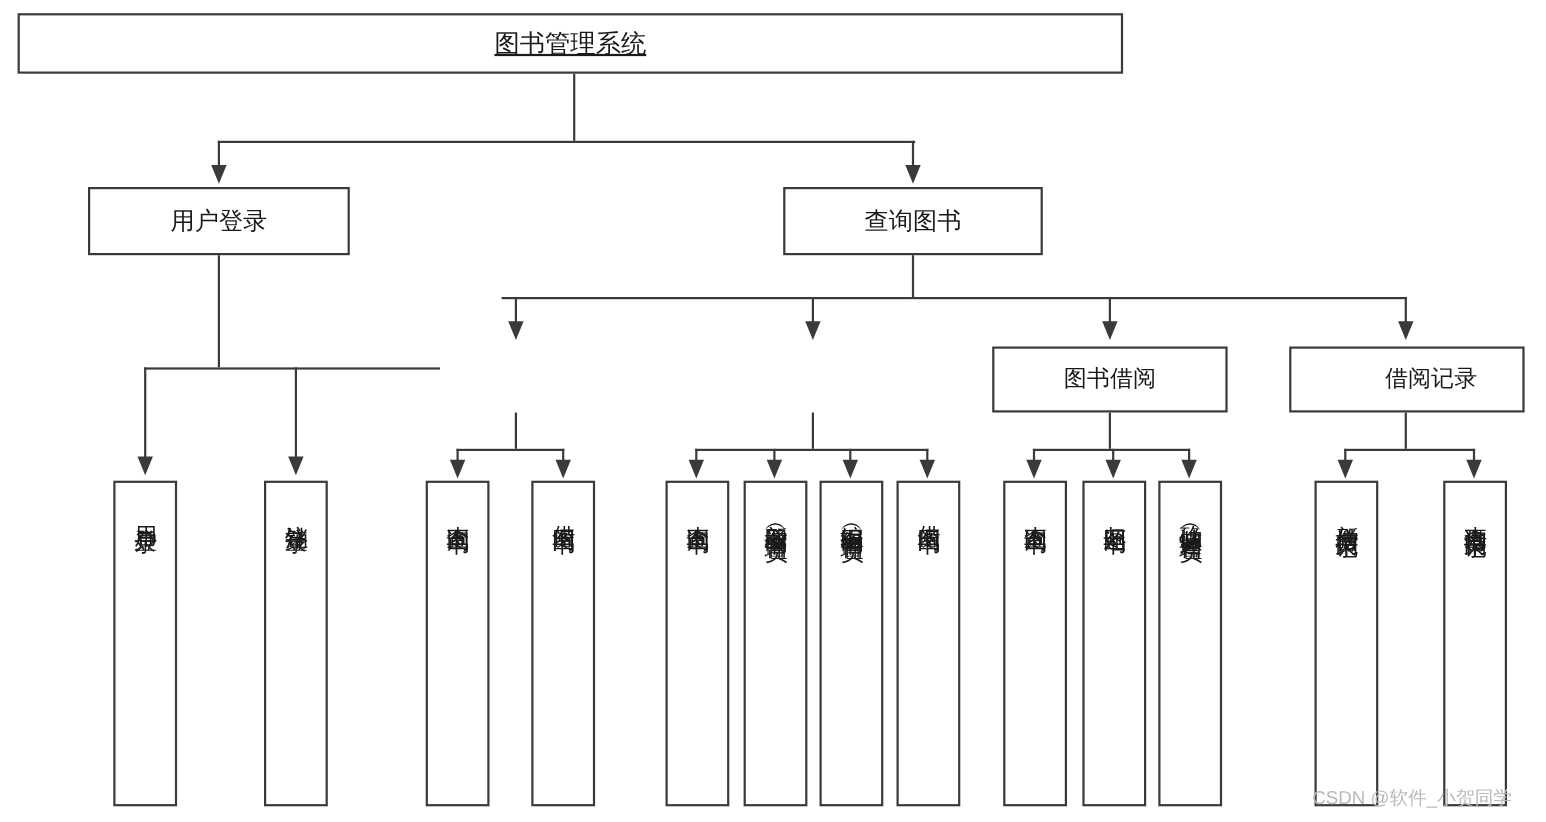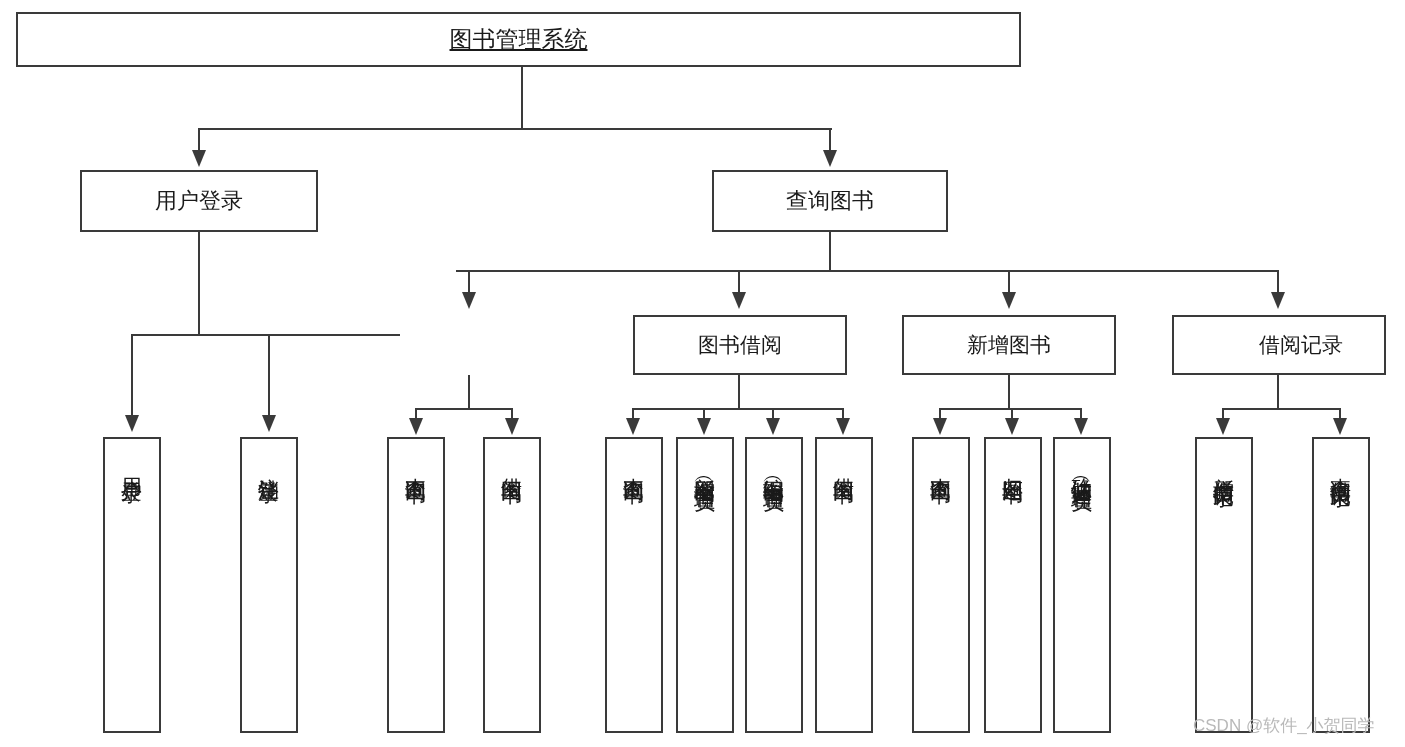"图书借阅" div.node { html: <div> <span>图书借阅</span> </div> -> none }
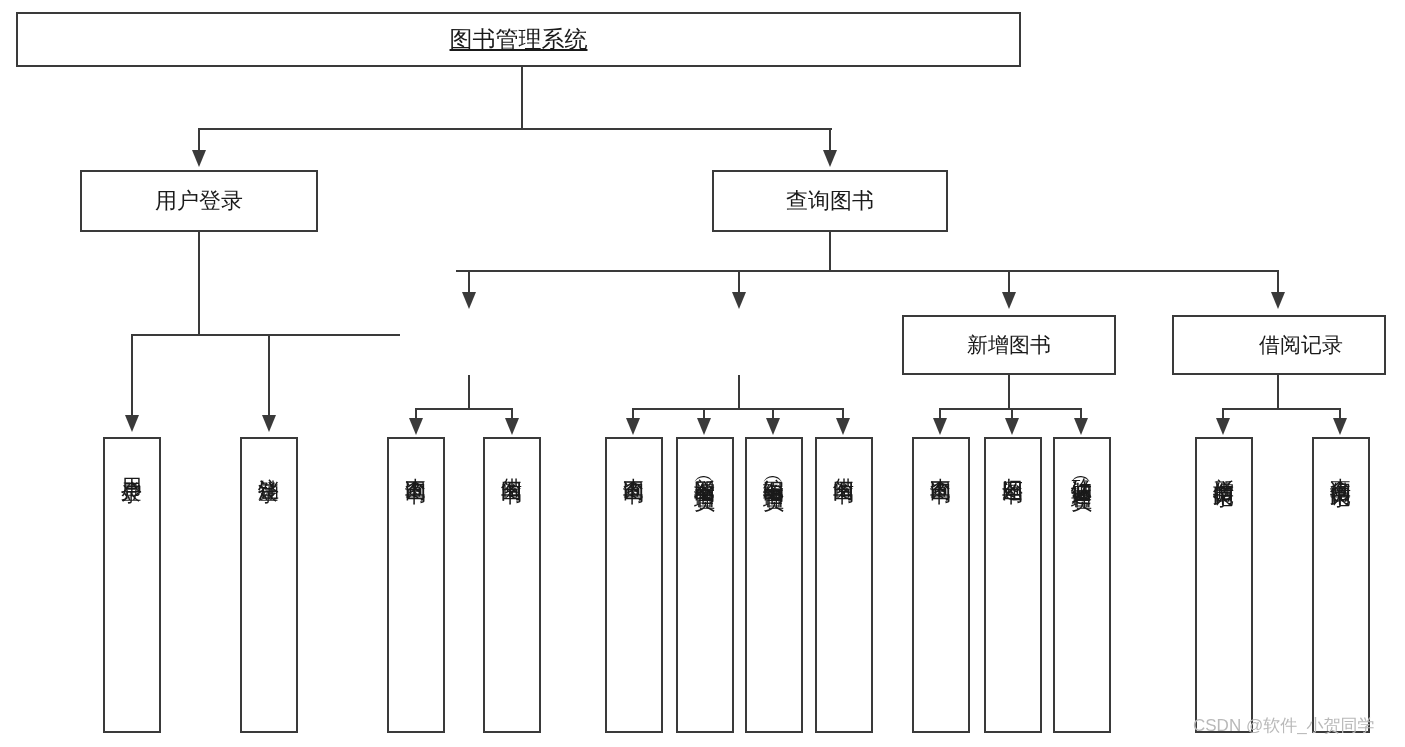"新增图书" span { text: 新增图书 -> 图书借阅 }
